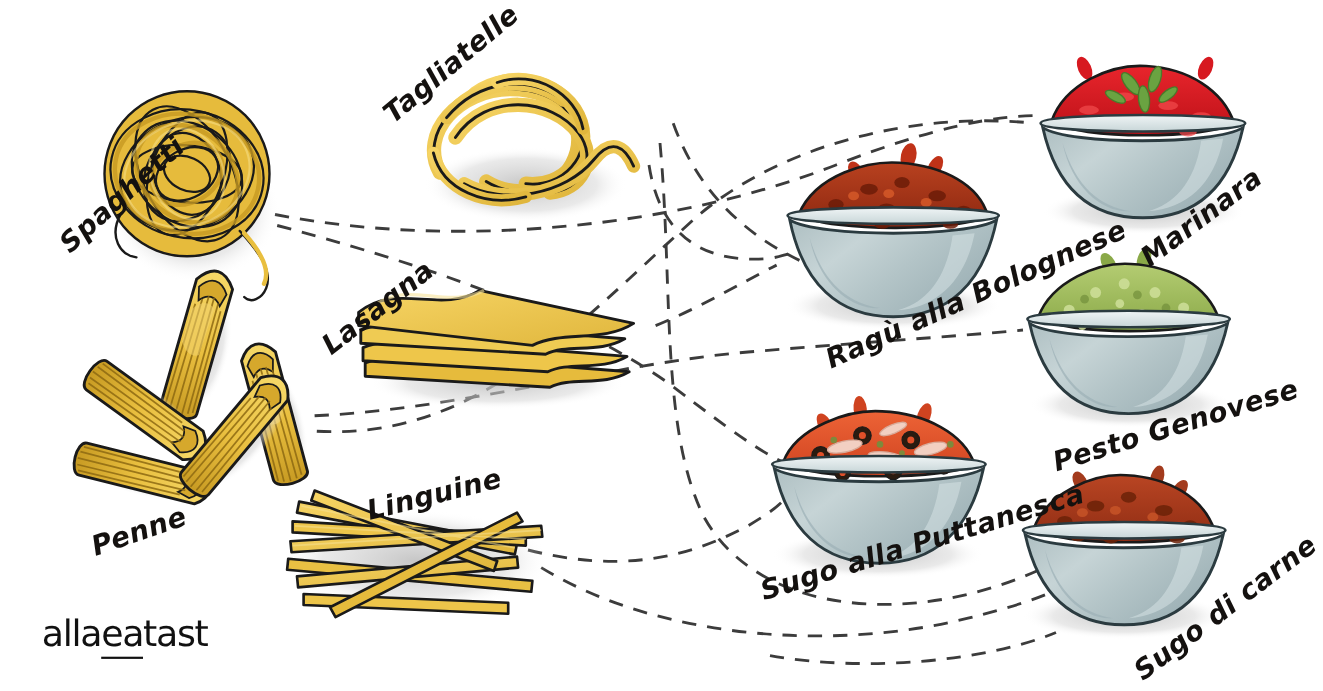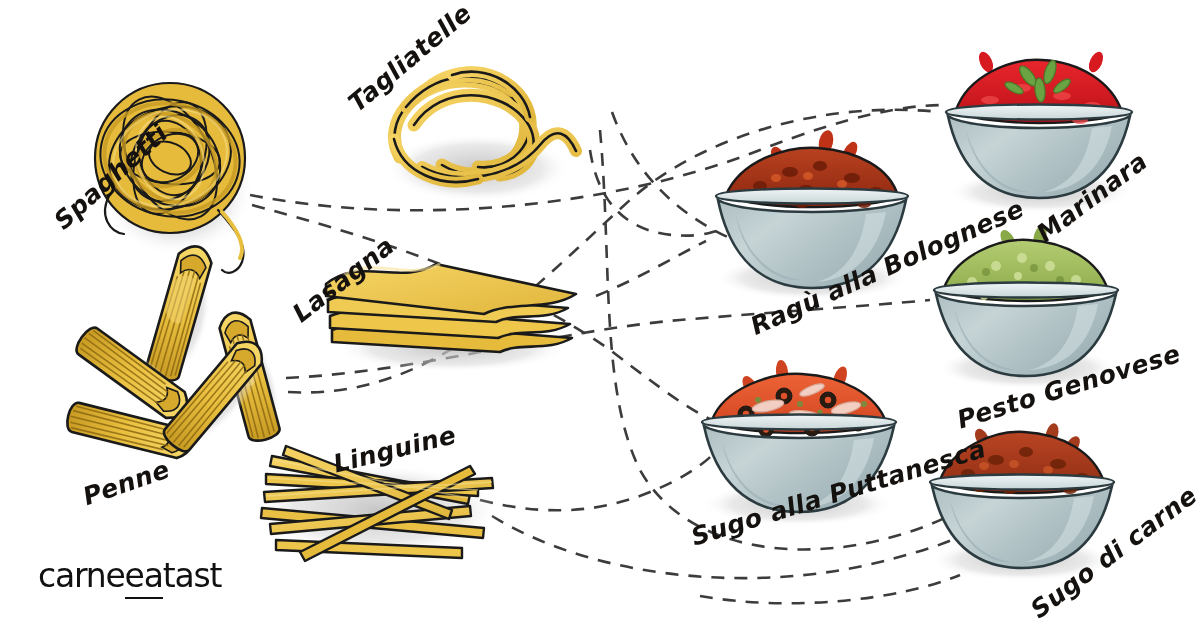"carne" span { text: carne -> alla }
